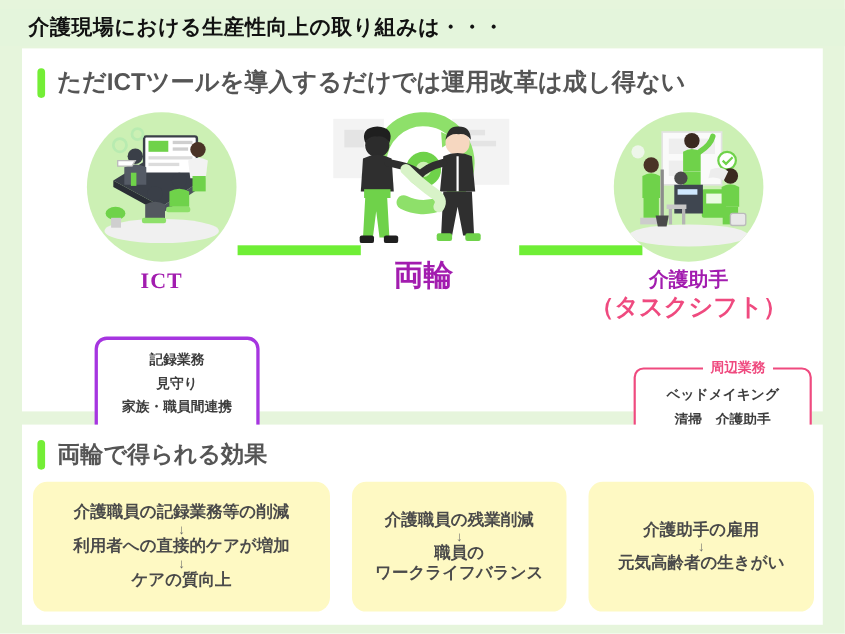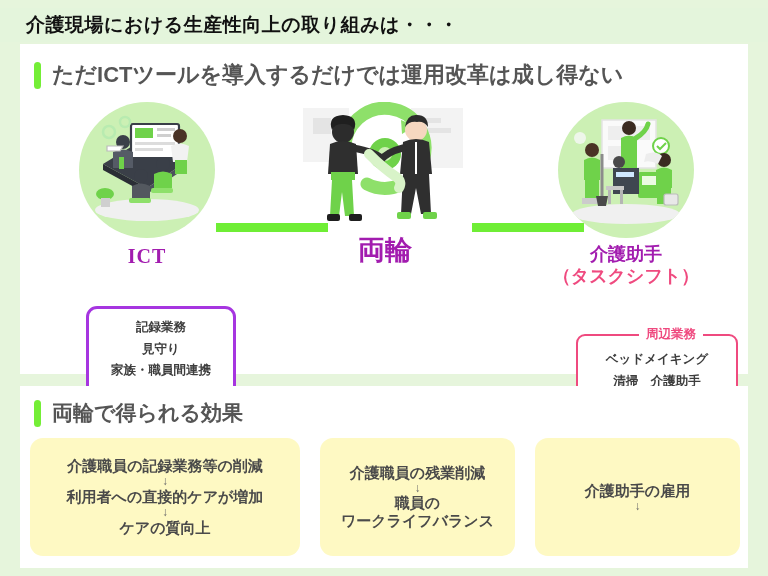"（タスクシフト）" .lbl-pink { font-size: 18px -> 22px }
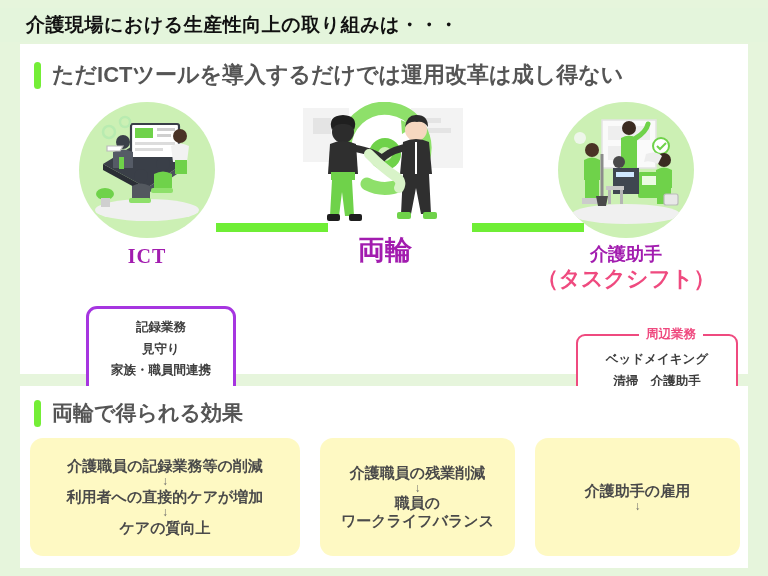"元気高齢者の生きがい" div.line { html: none -> <div>元気高齢者の生きがい</div> }
